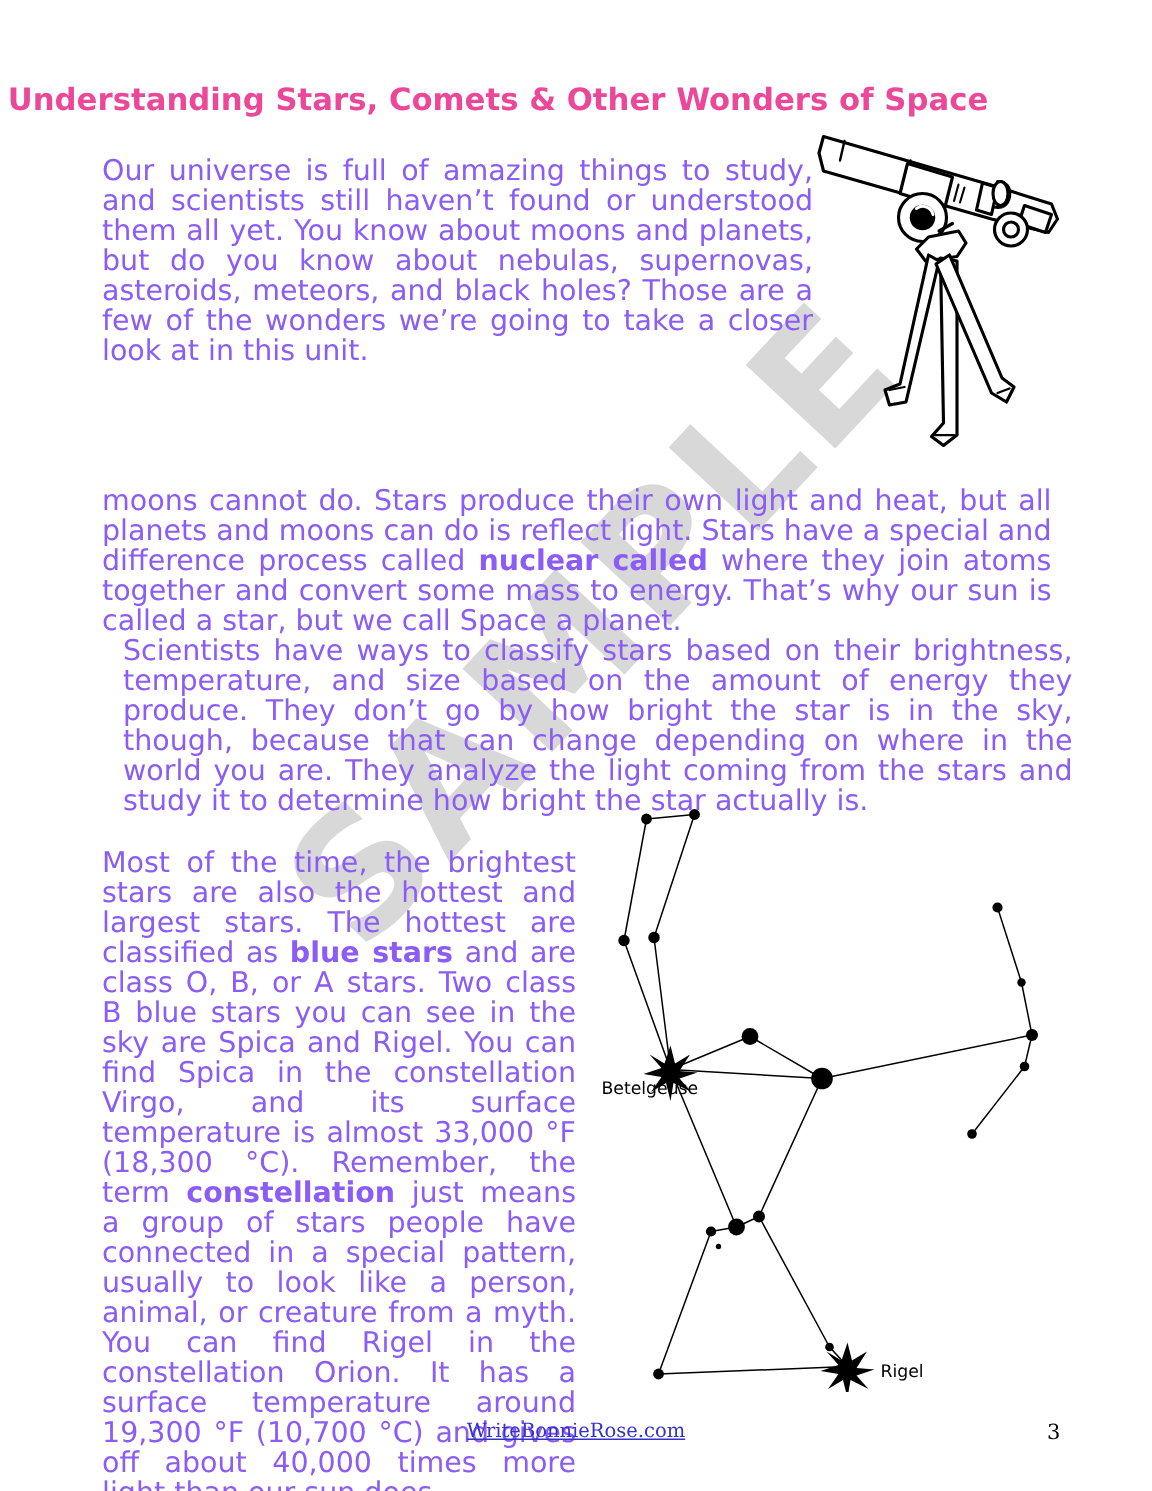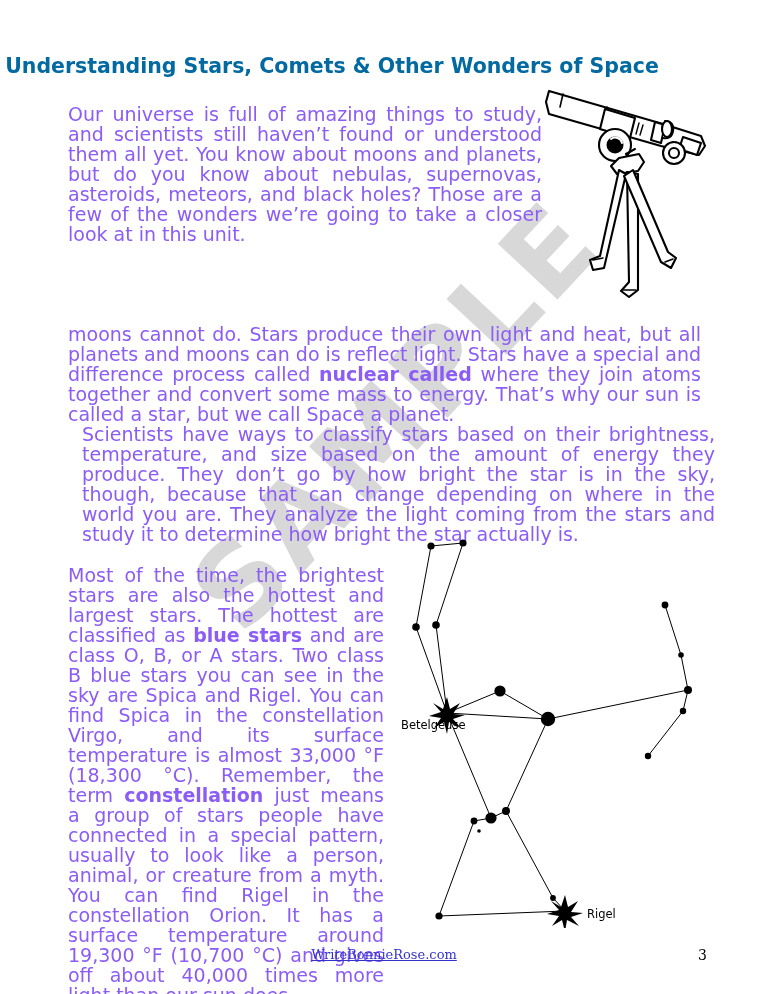"Understanding Stars, Comets & Other" #title { color: #0369a1 -> #ec4899 }
